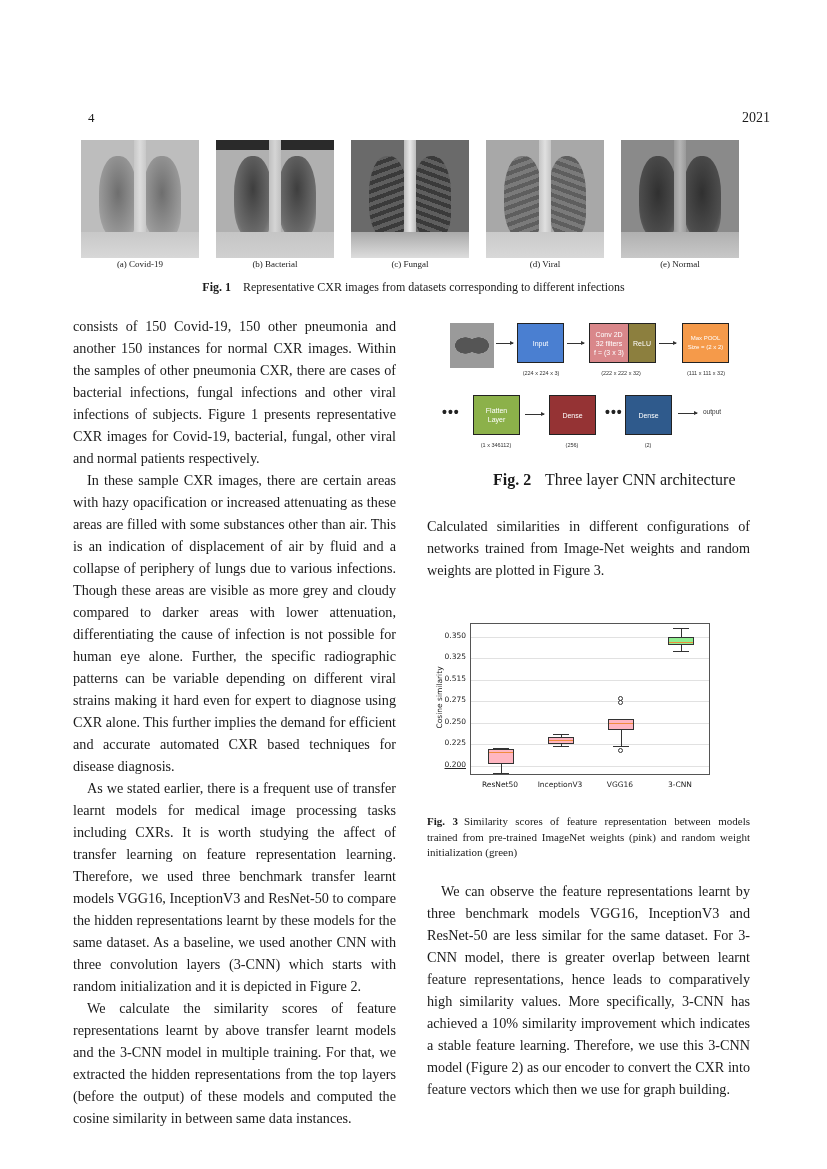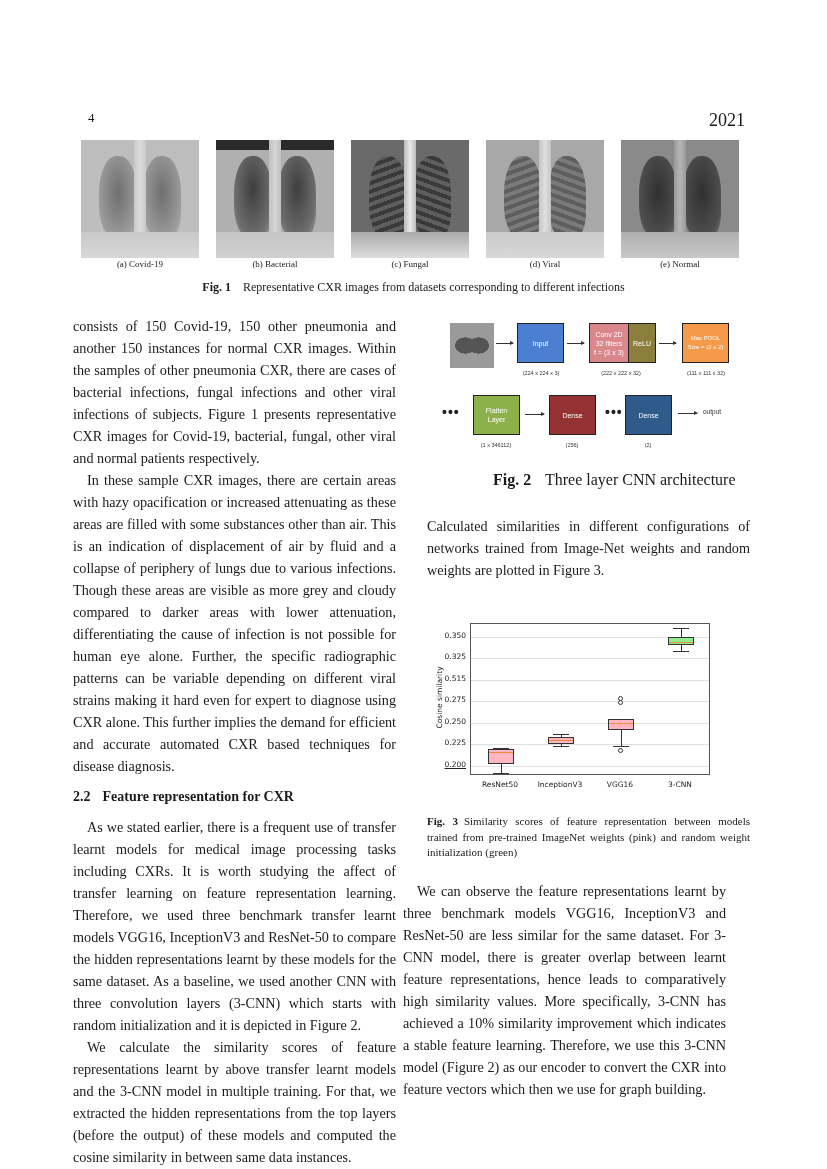"2021" .year { font-size: 18px -> 14px; left: 709px -> 742px }
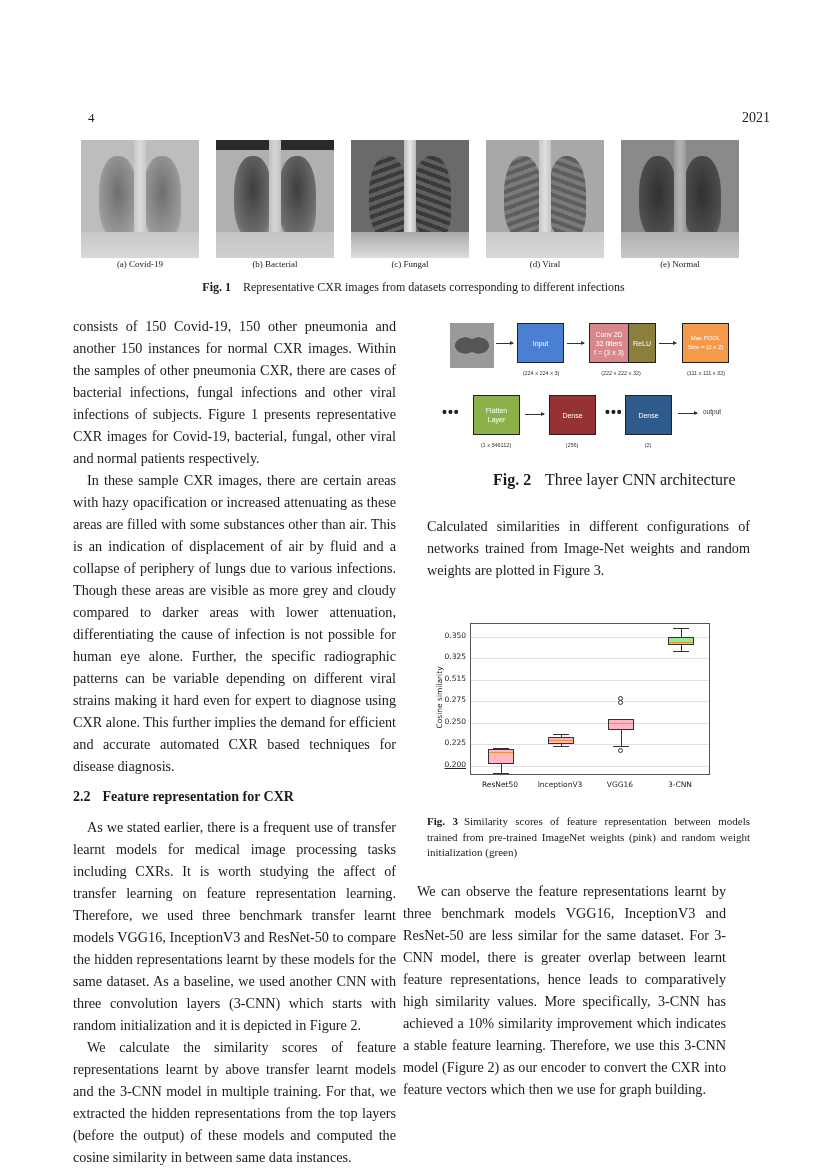"2.2 Feature representation for CXR" h3.sec { html: <h3> <span>2.2</span><span>Feature representation for CXR</span> </h3> -> none }
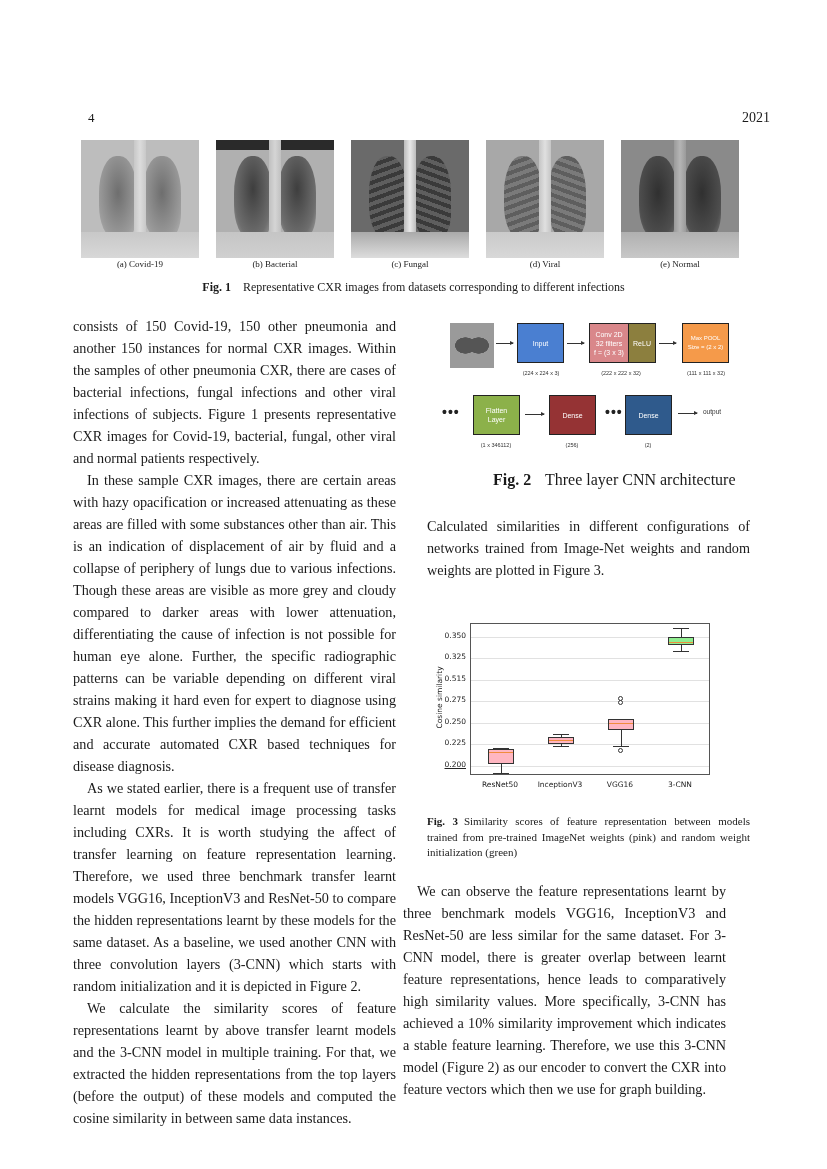"We can observe the feature" .right-text2 { left: 403px -> 427px }
